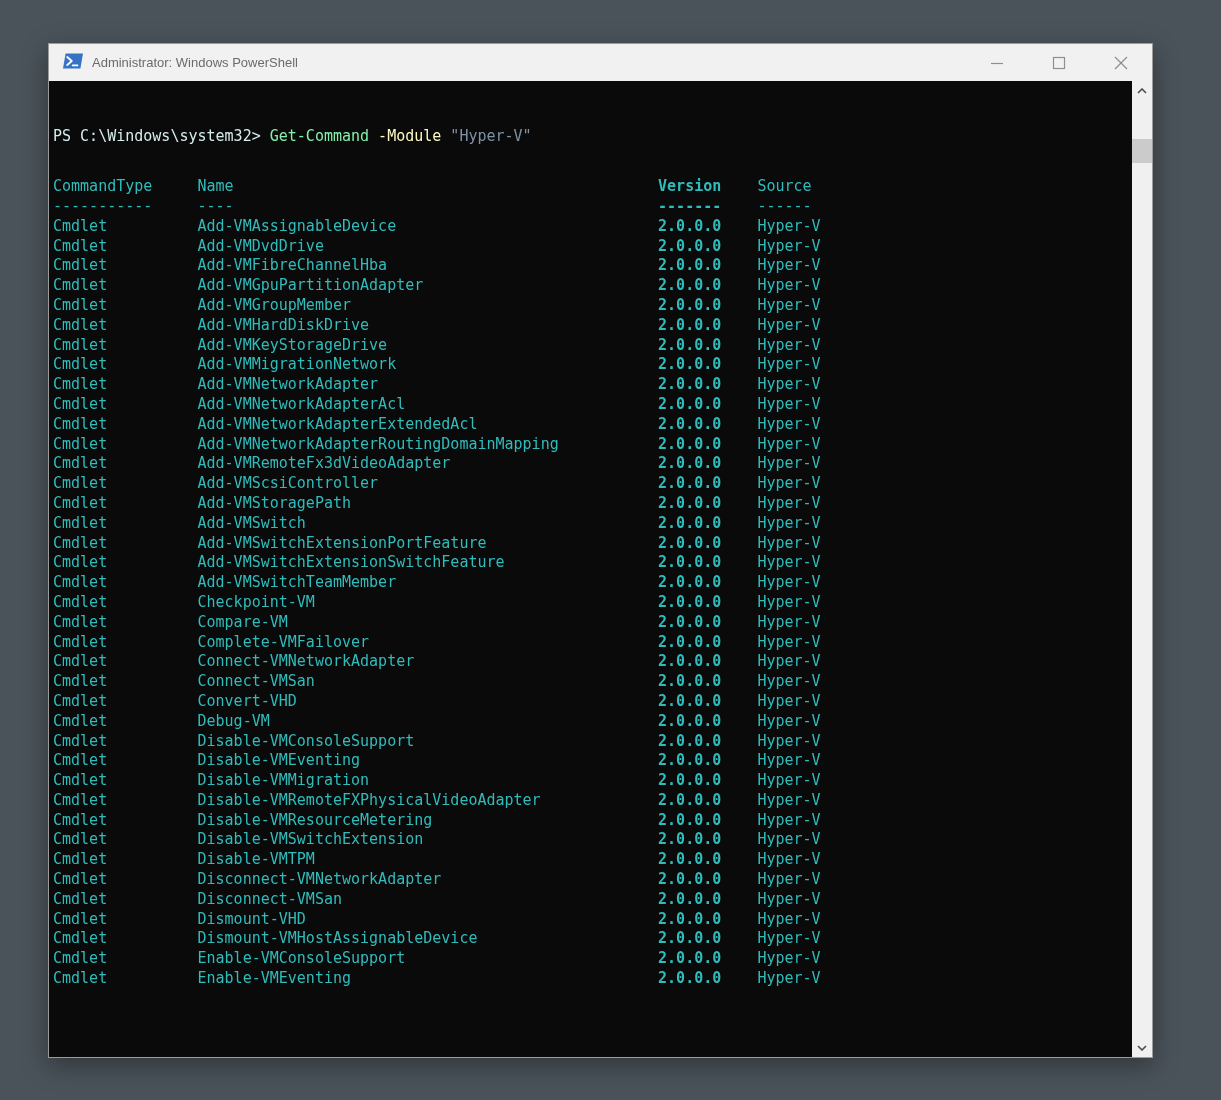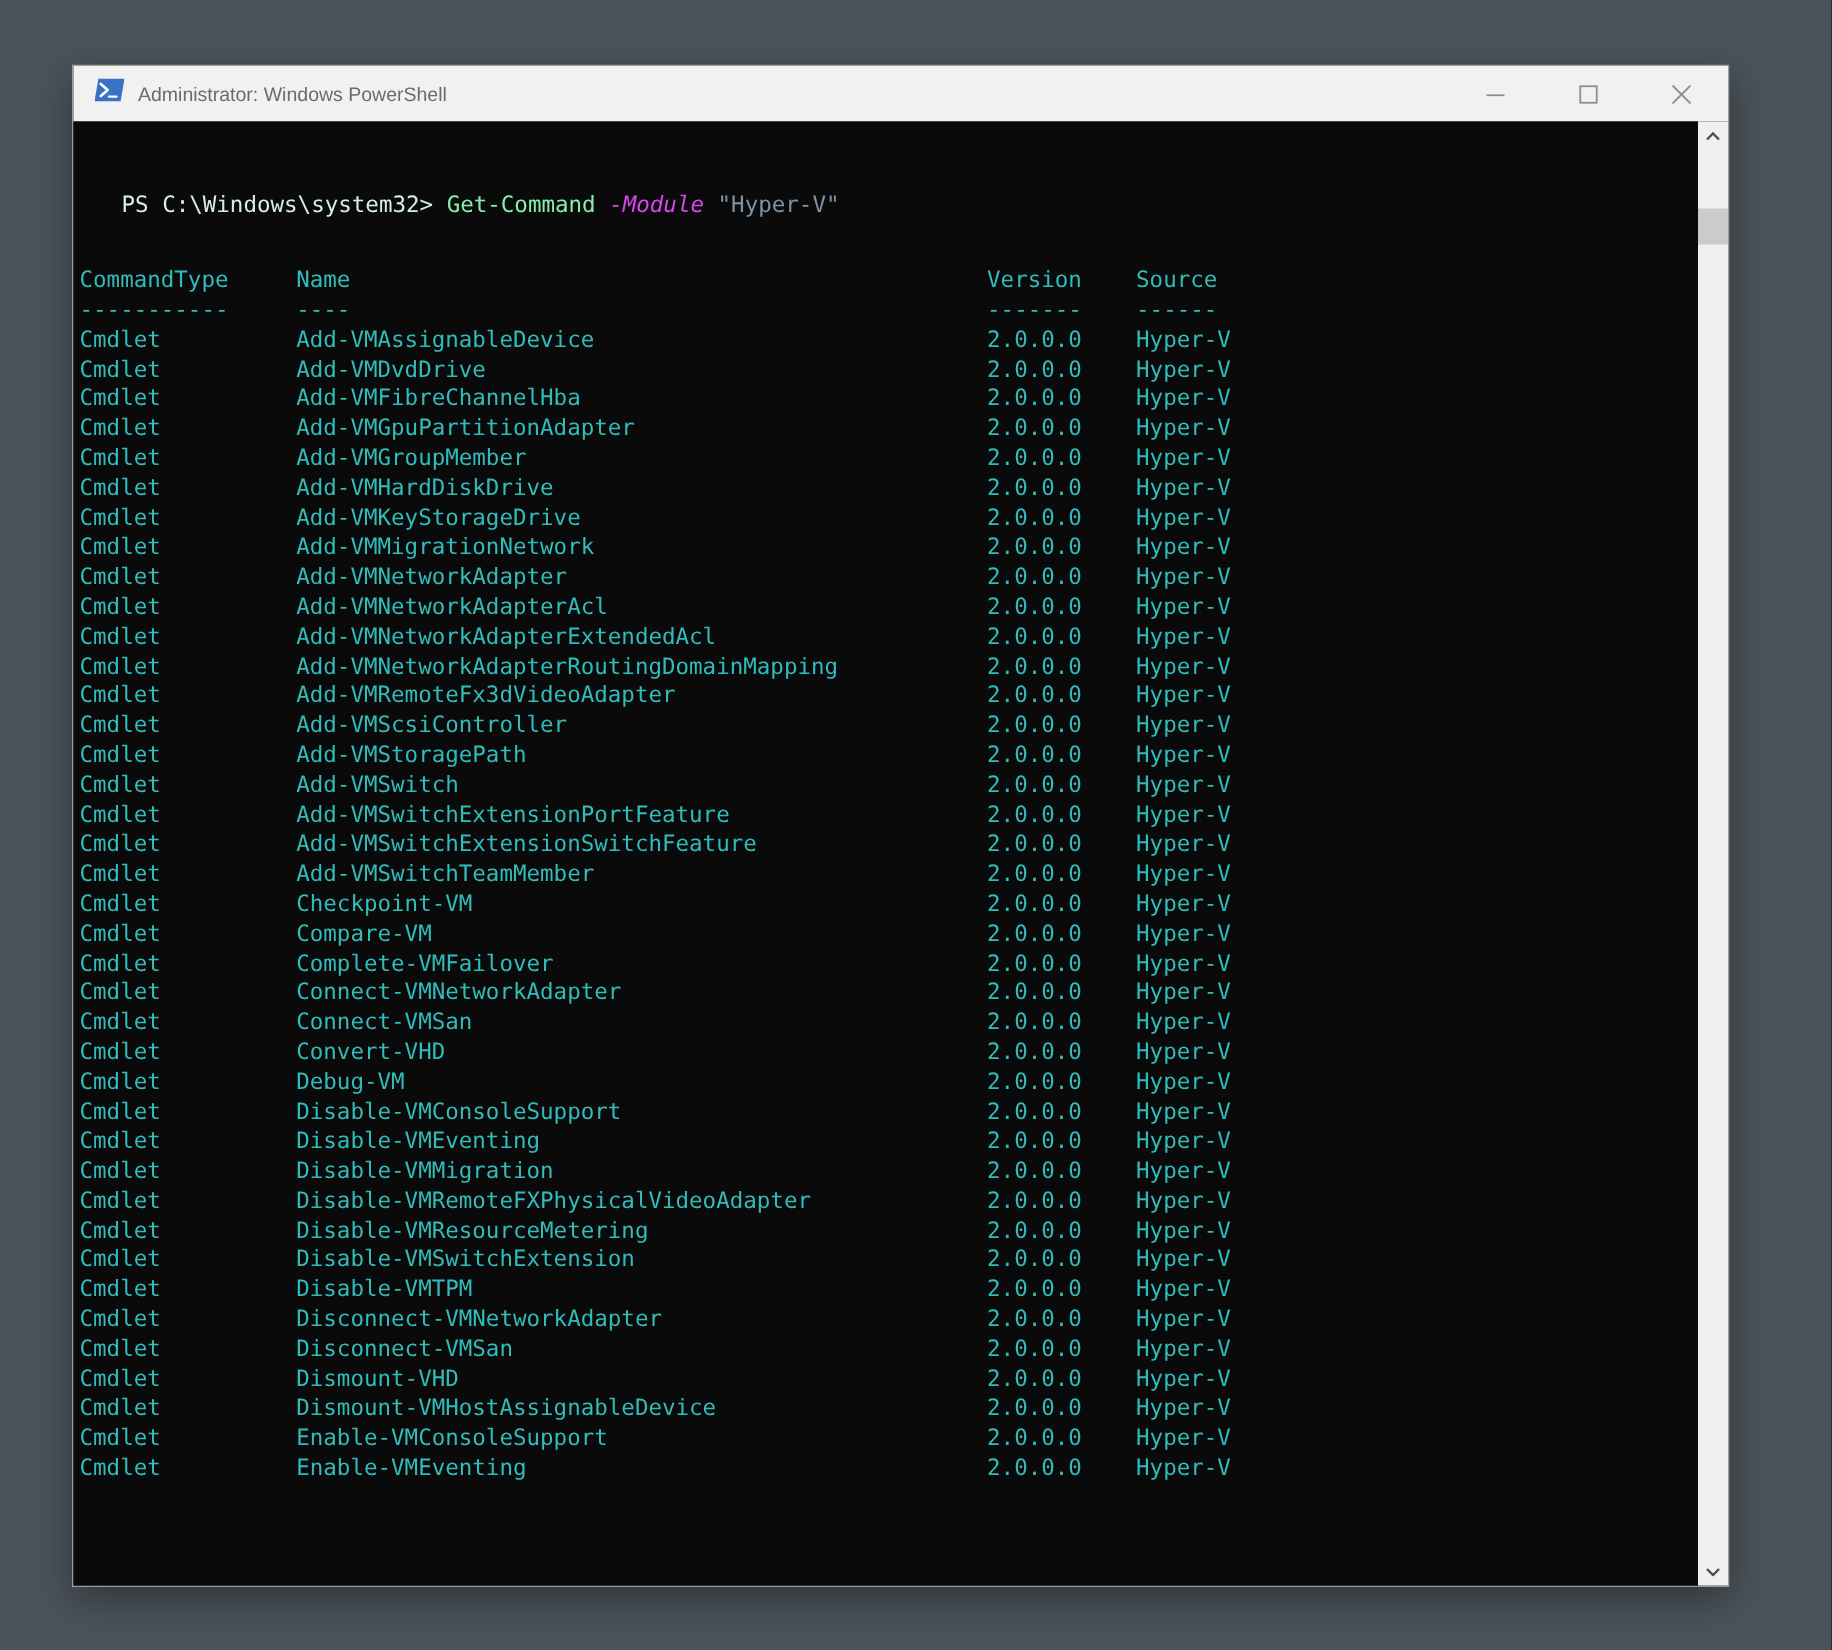"PS C:\Windows\system32>" .t-prompt { margin-left: 28px -> none }
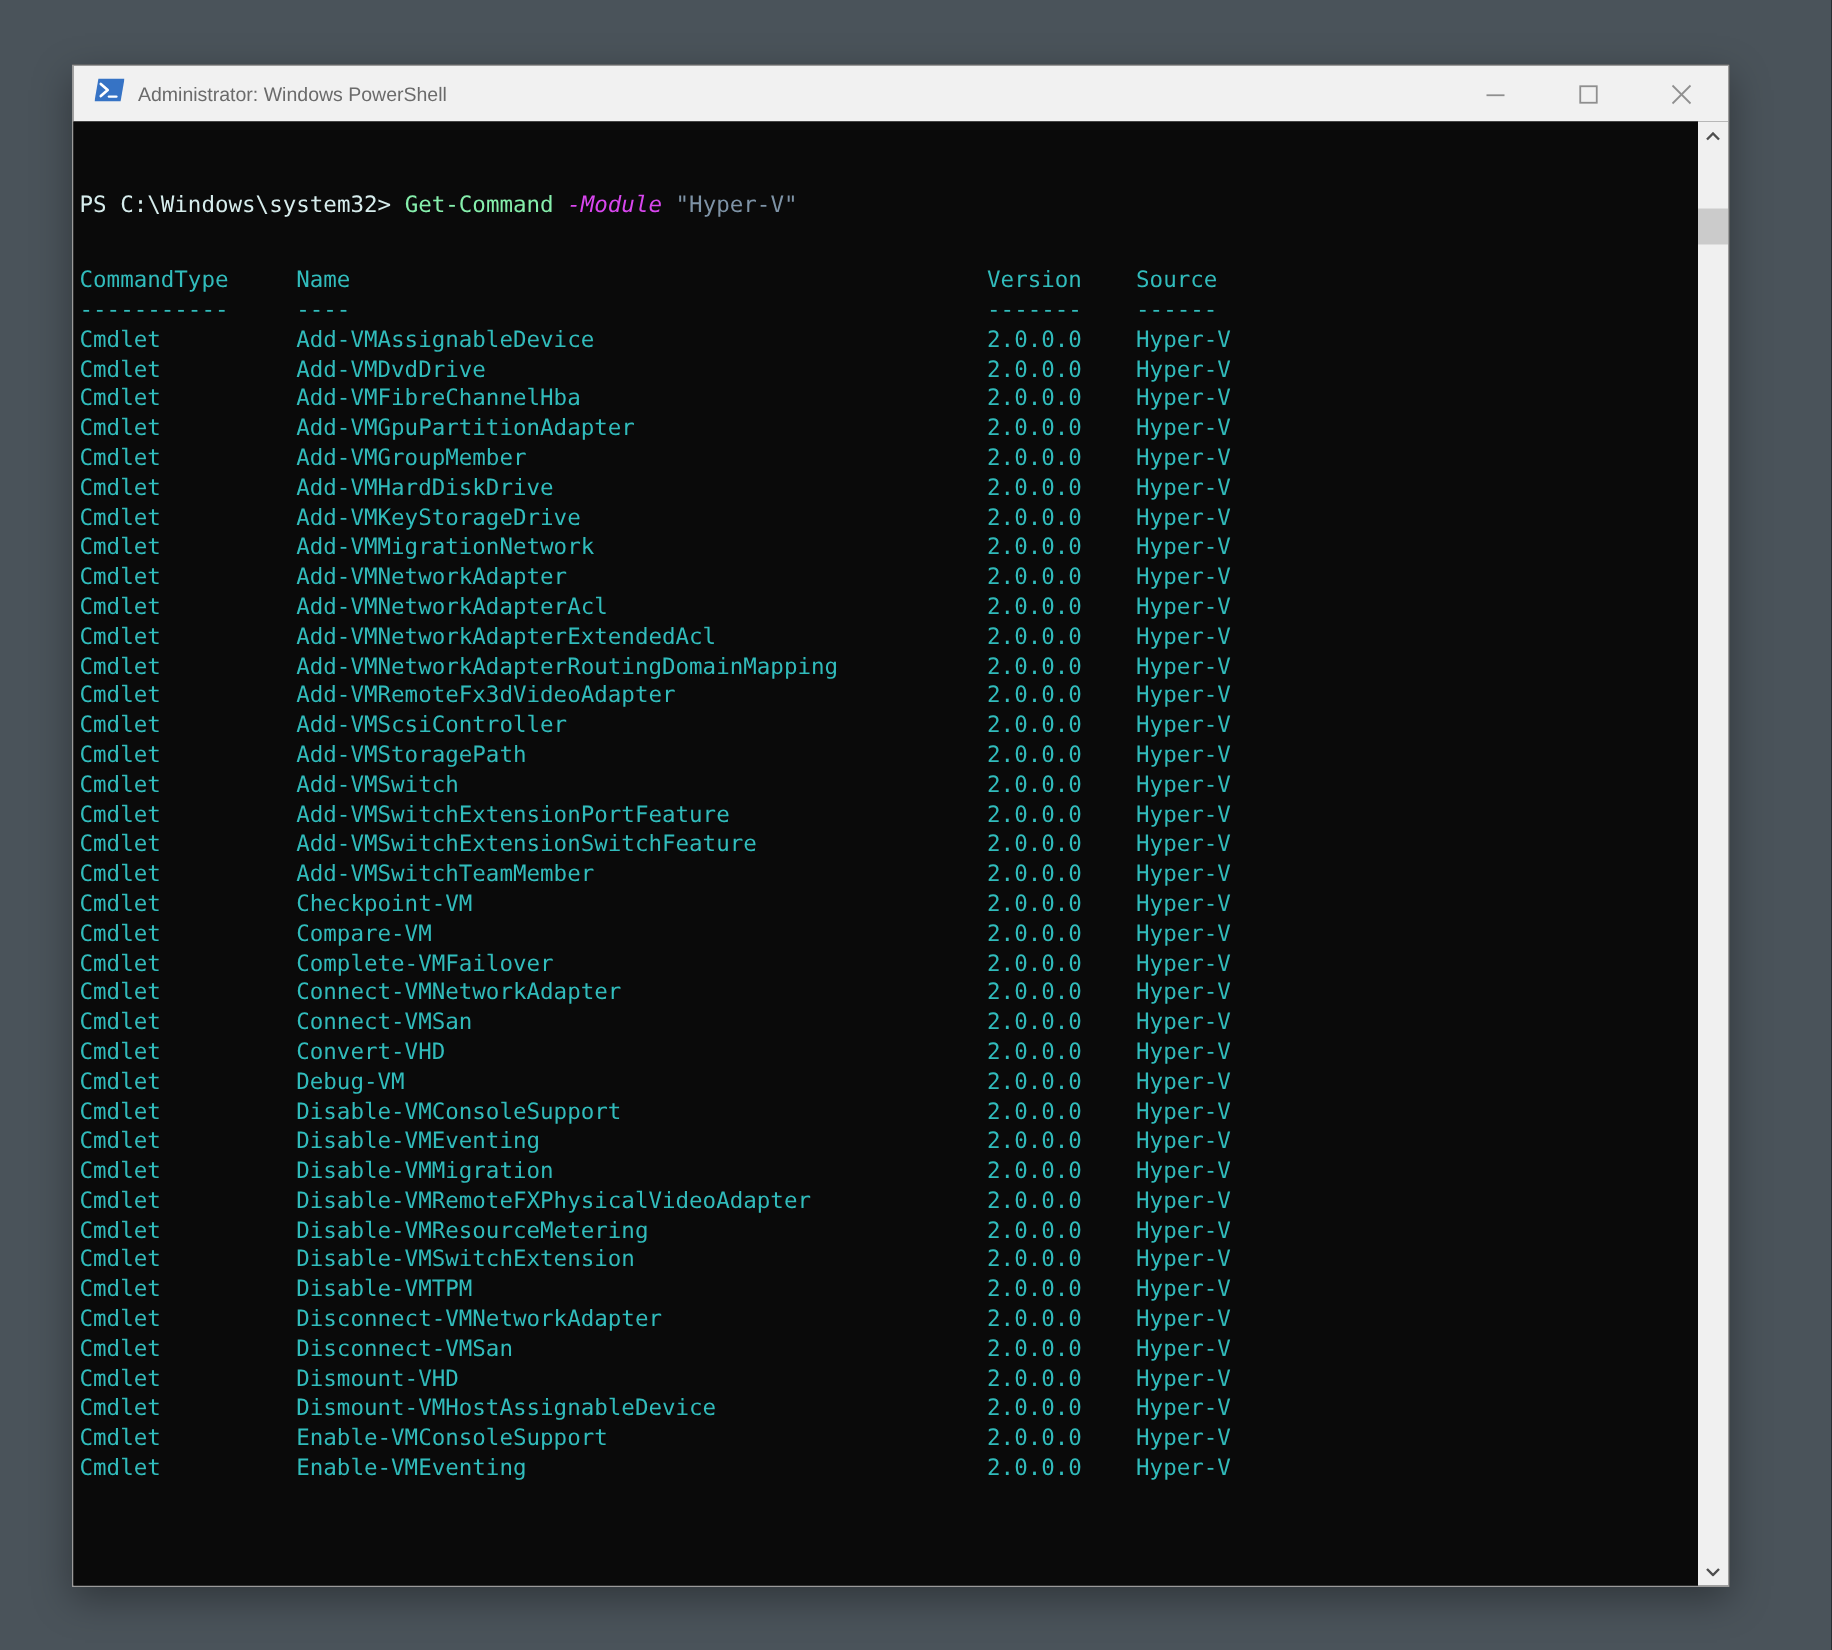"-Module" .t-param { color: #d946ef -> #fef9c3; font-style: italic -> none }
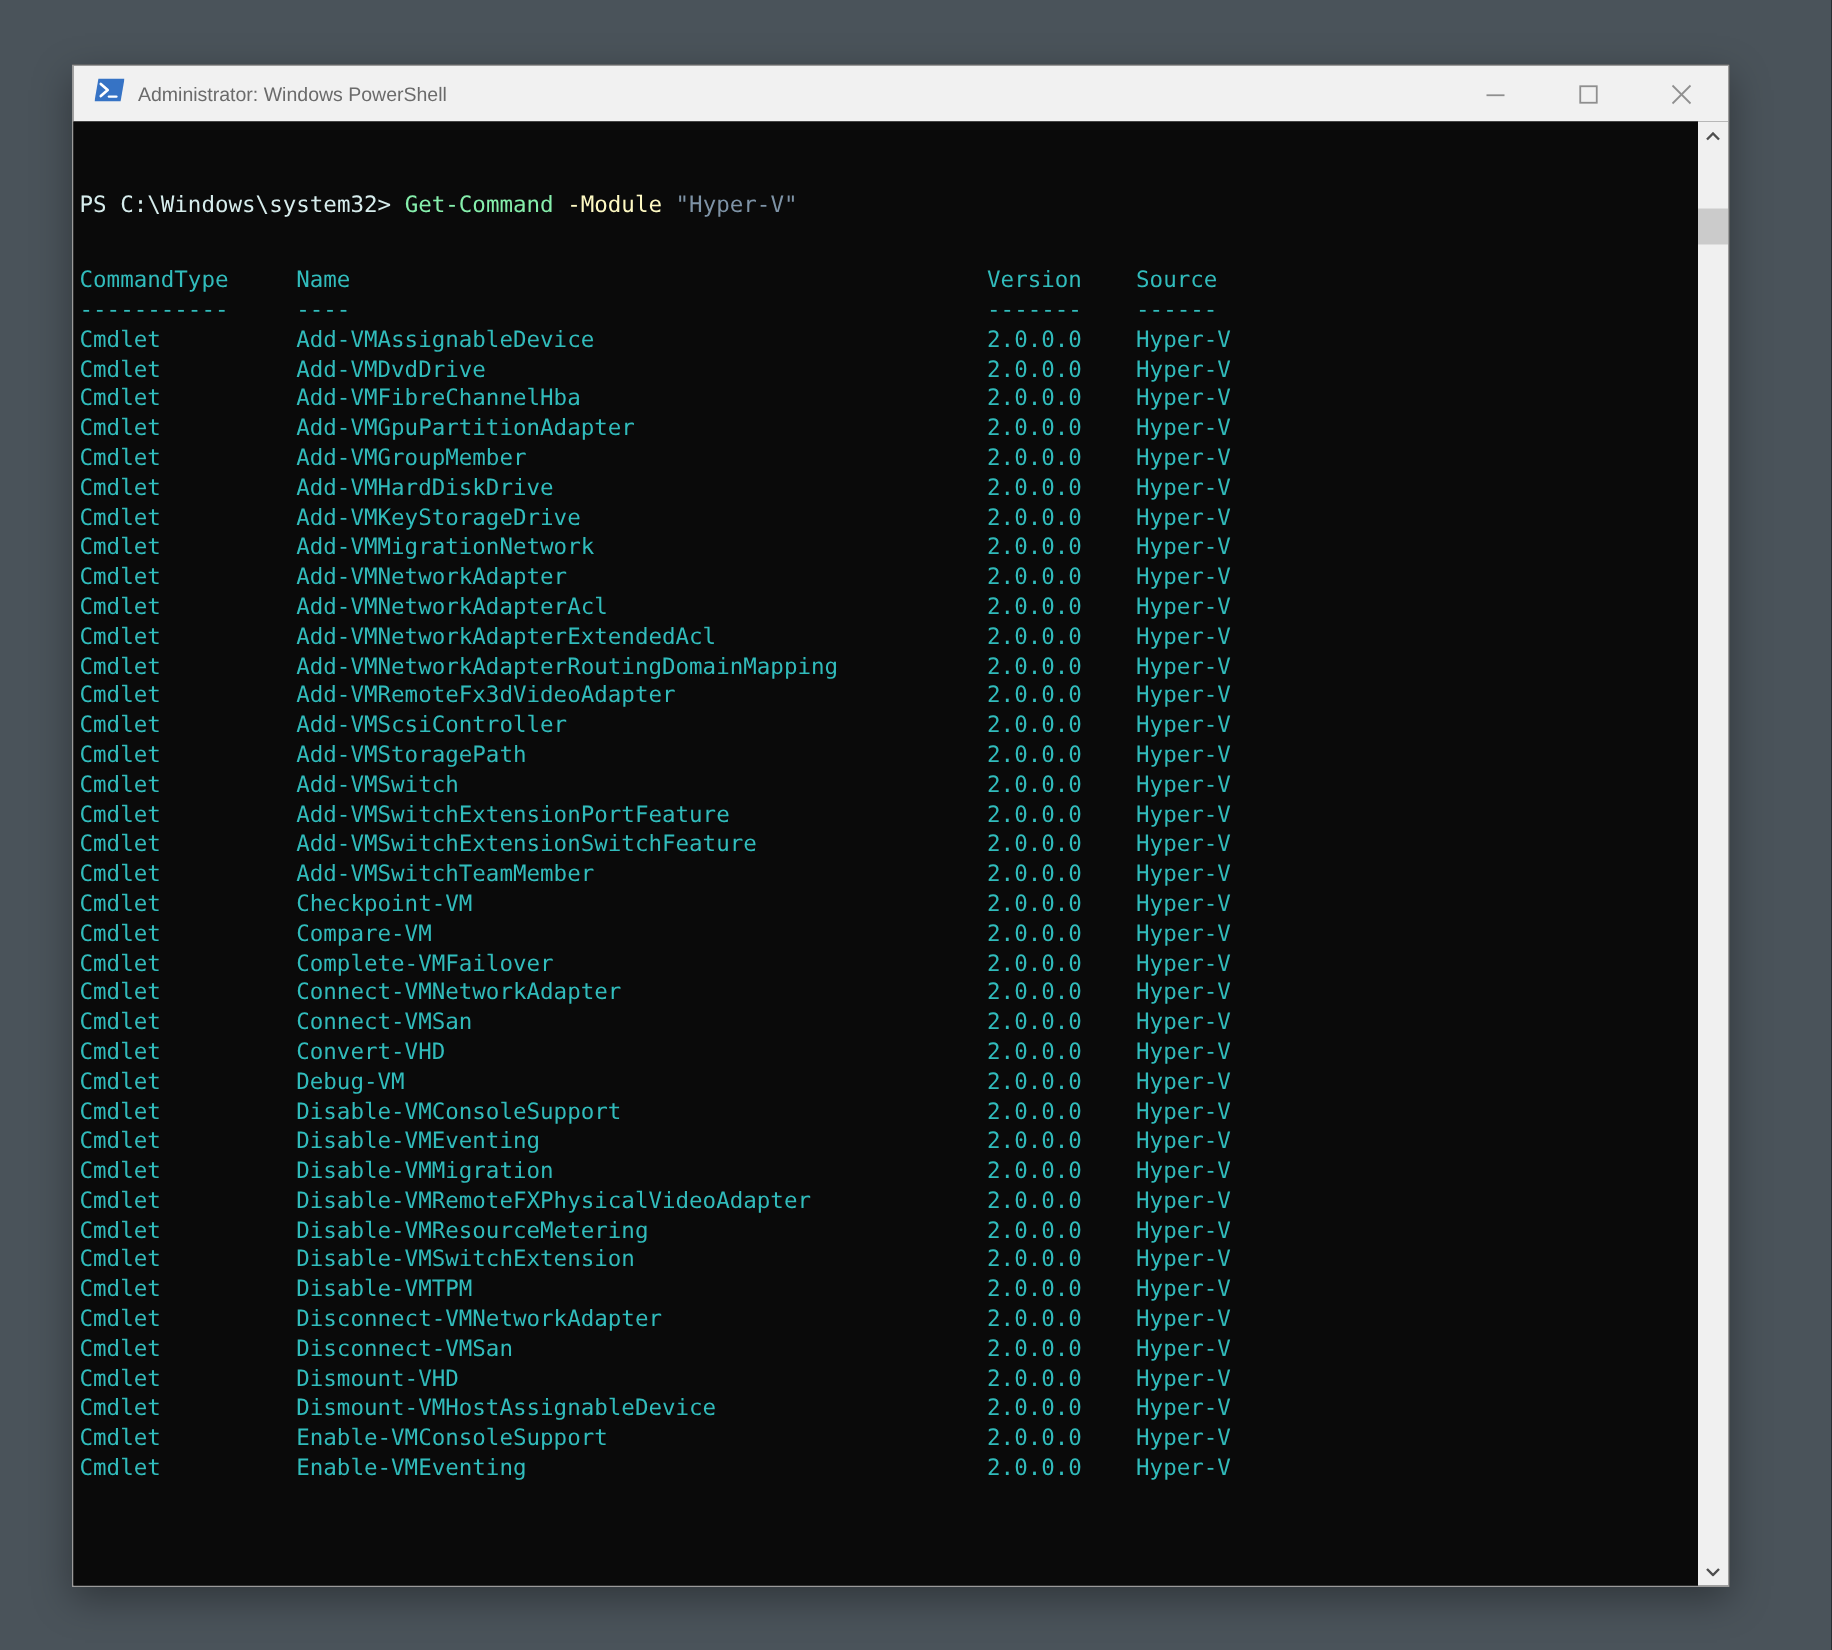"Version" .col-version { font-weight: none -> bold }
